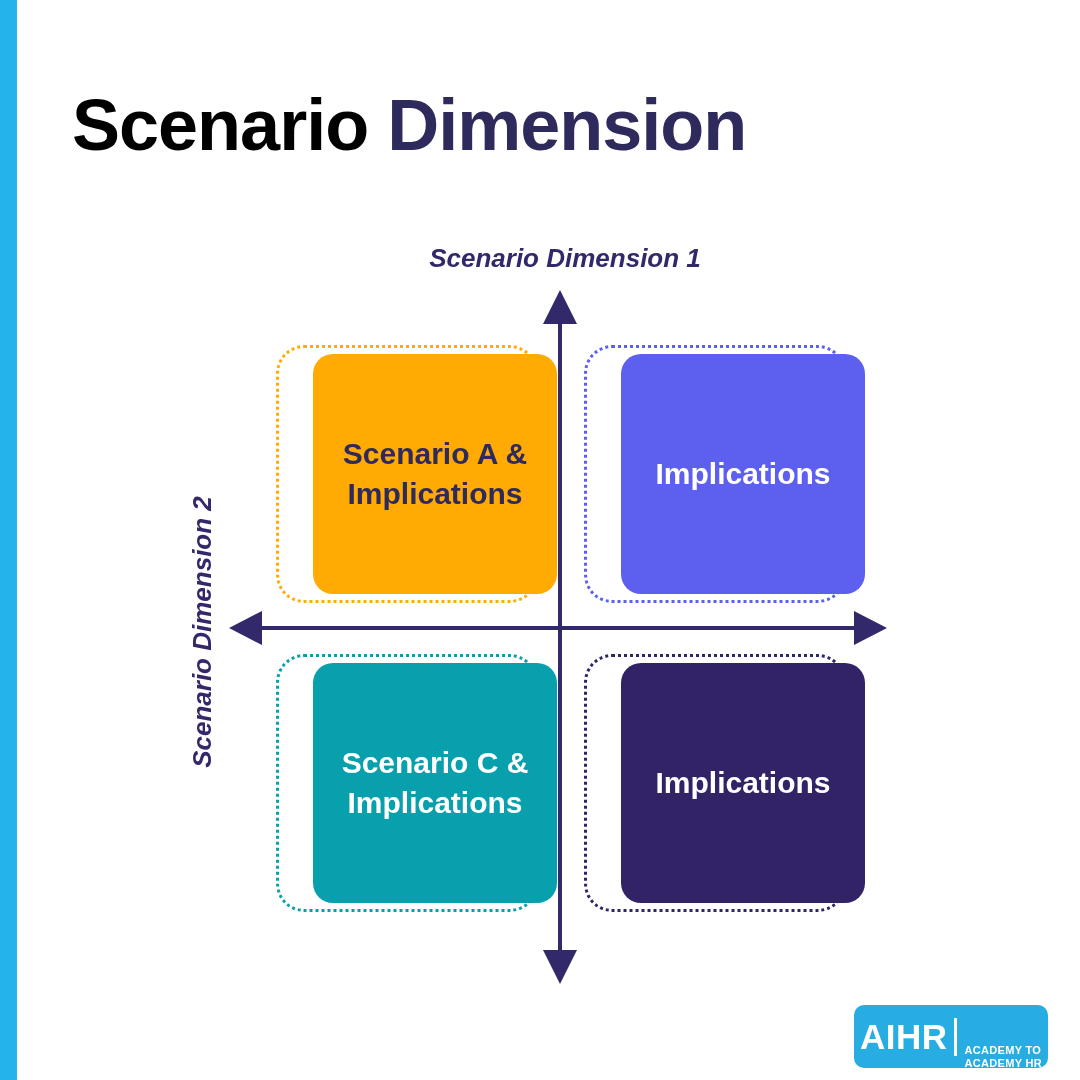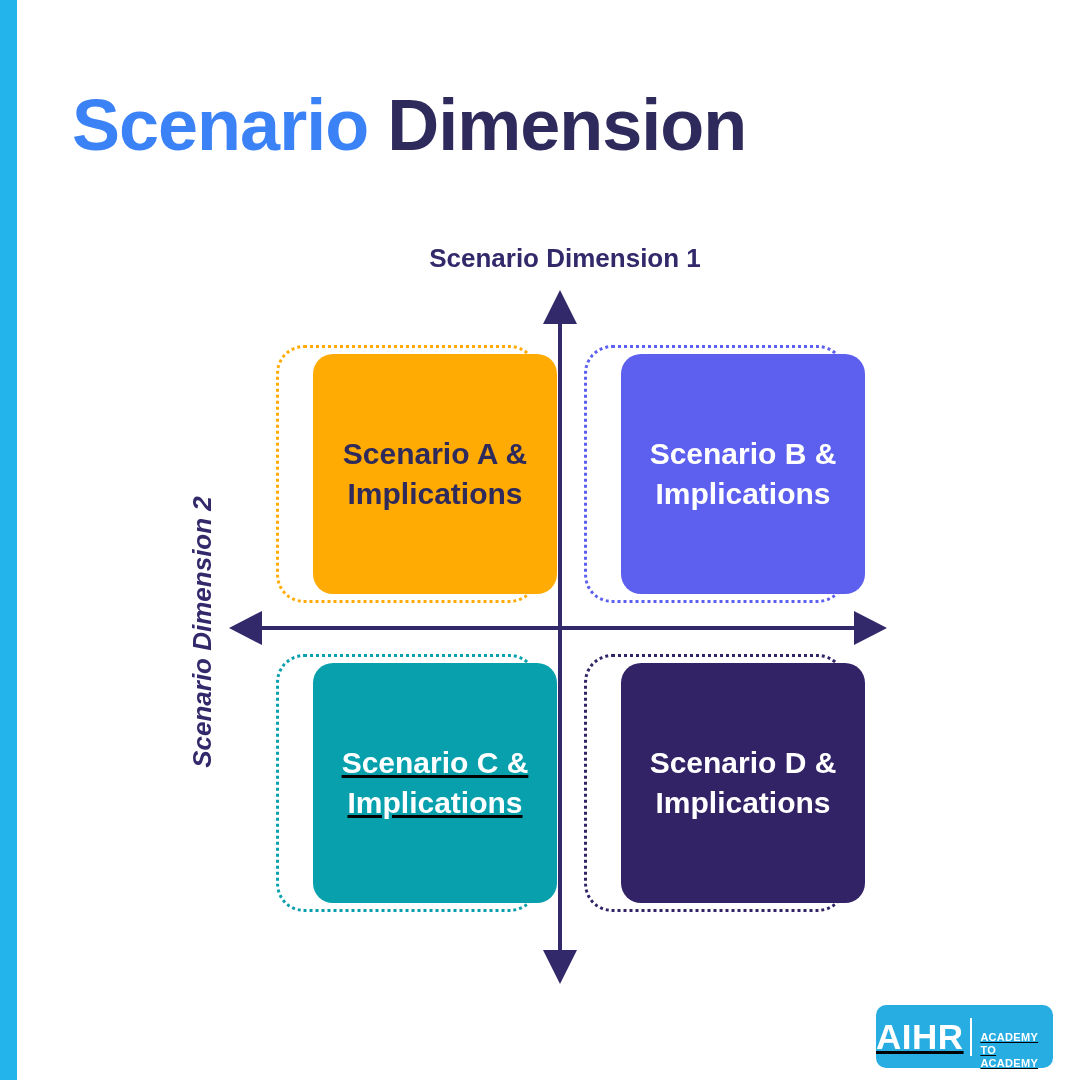"Scenario" span { color: #3b82f6 -> #000000 }
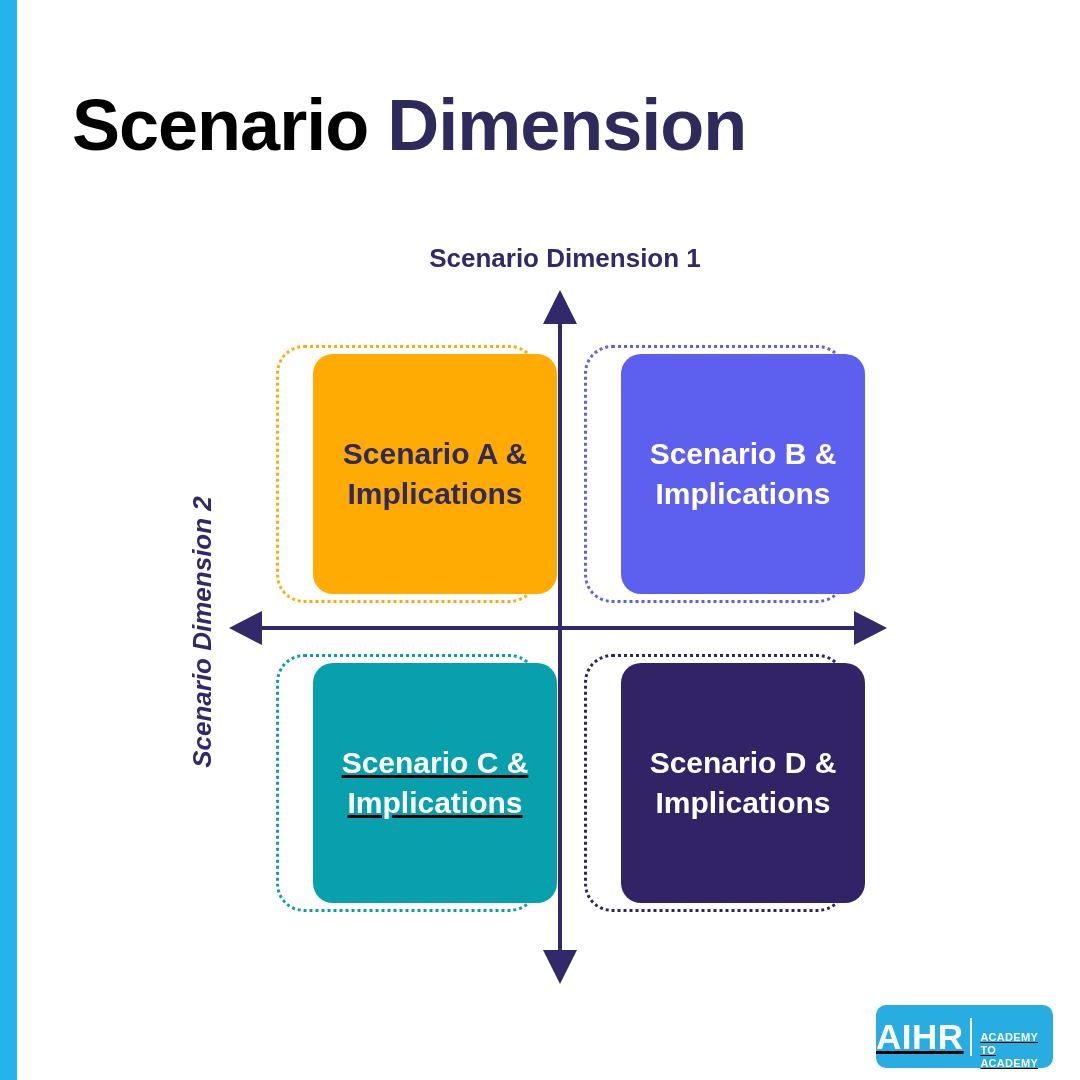"Scenario Dimension 1" .axis-label-1 { font-style: none -> italic }
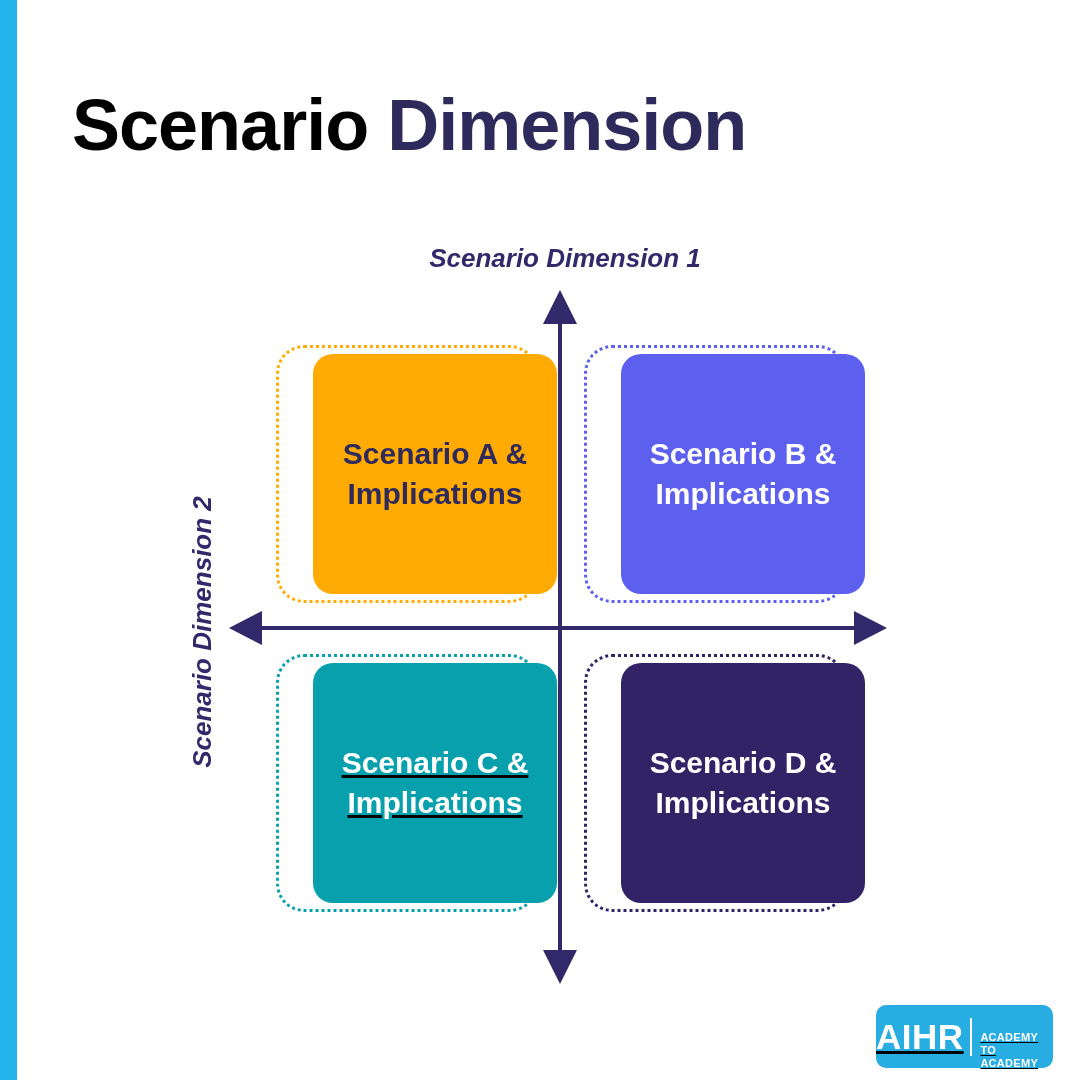"Scenario B &" span { html: <span>Scenario B &amp;</span> -> none }
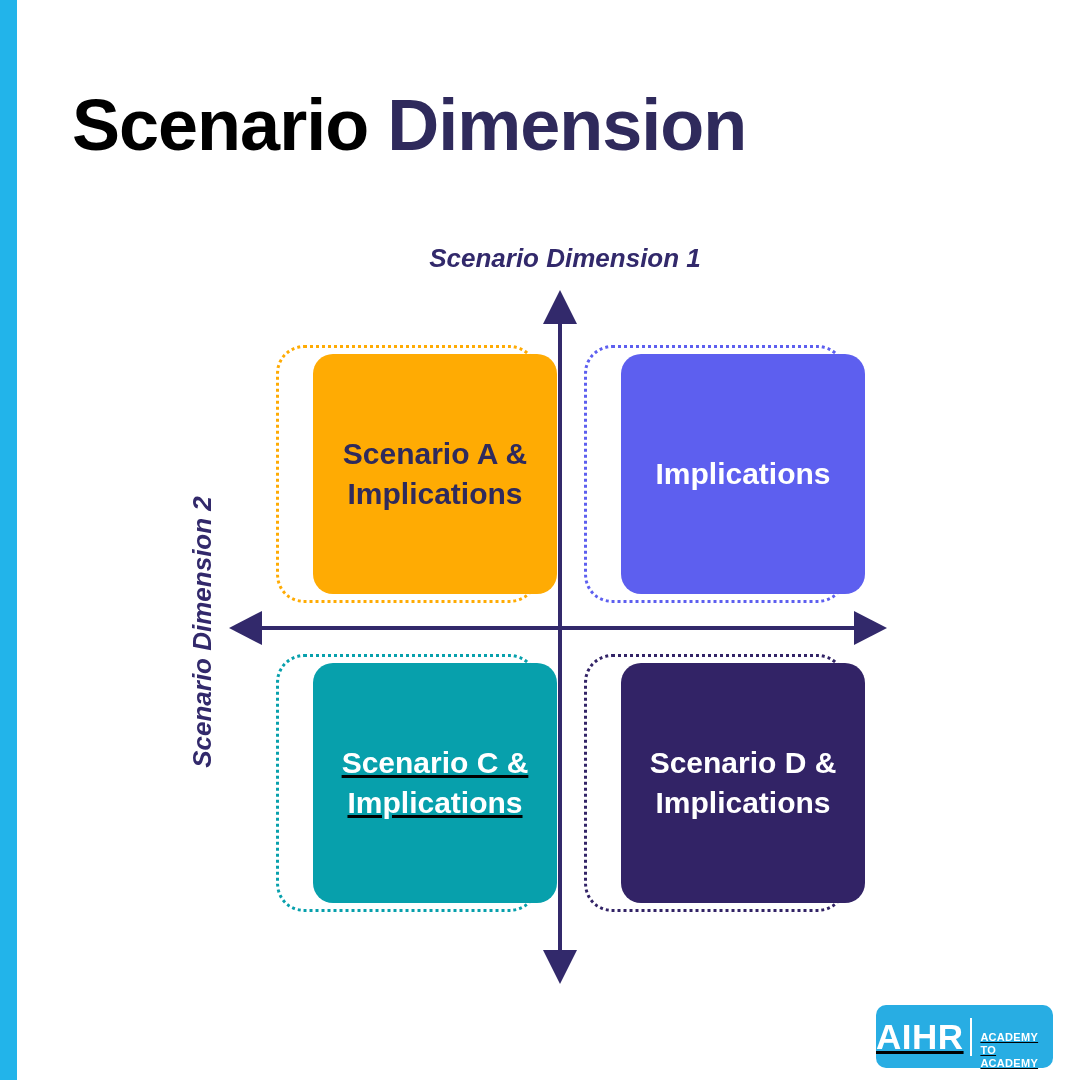"Scenario C &" .q-c { text-decoration: underline -> none }
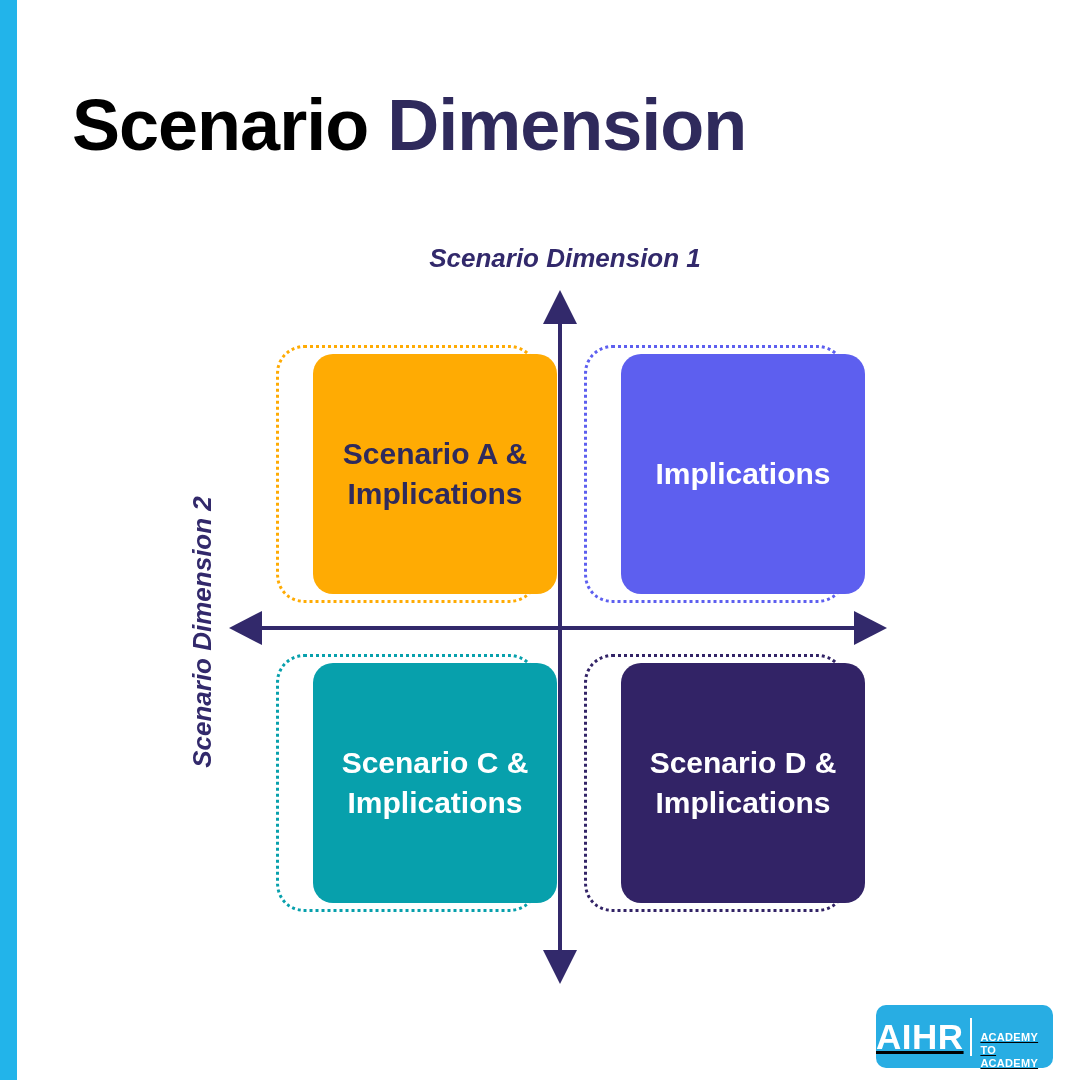"Scenario D &" span { html: <span>Scenario D &amp;</span> -> none }
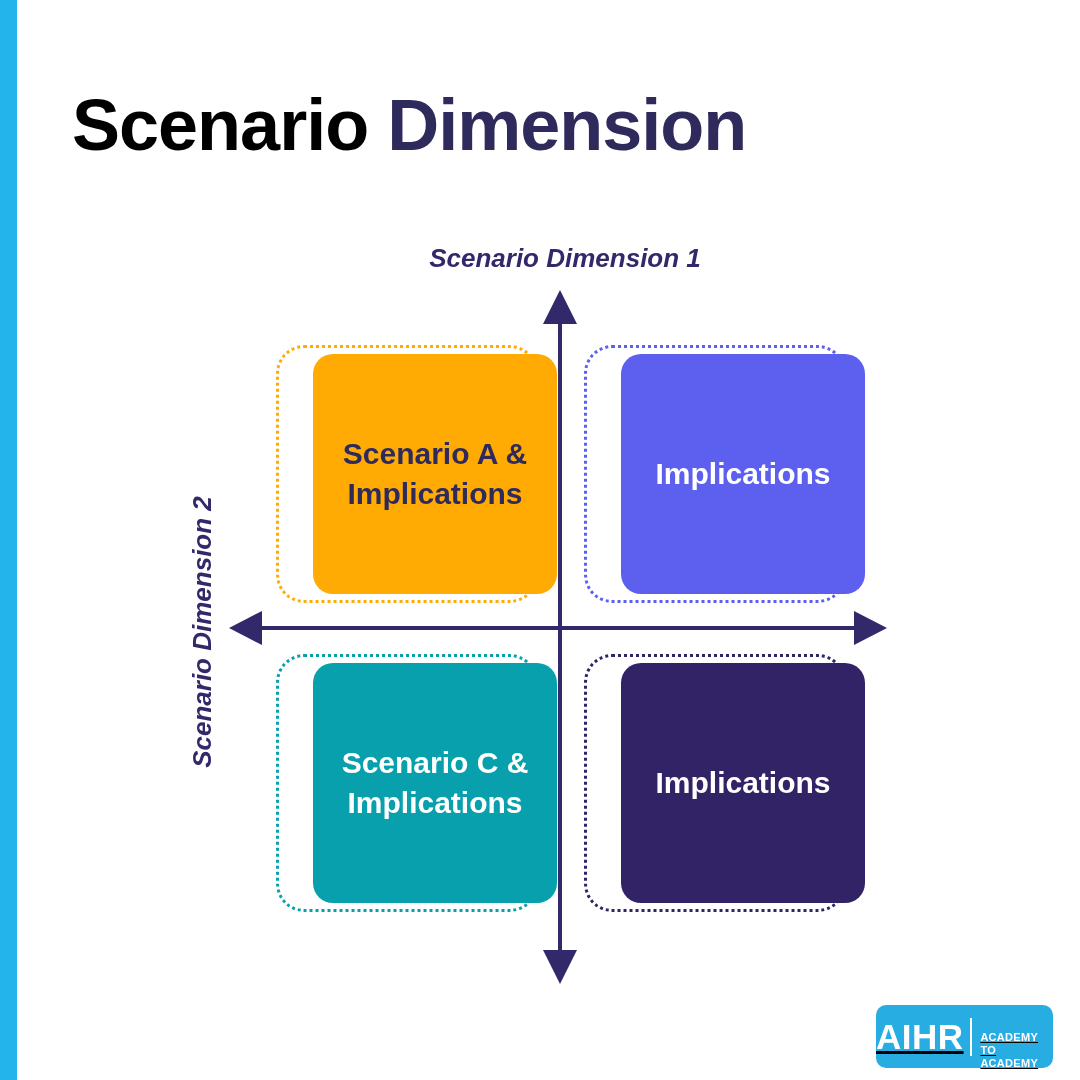"AIHR" .logo { left: 876px -> 854px; text-decoration: underline -> none; width: 177px -> 194px }
